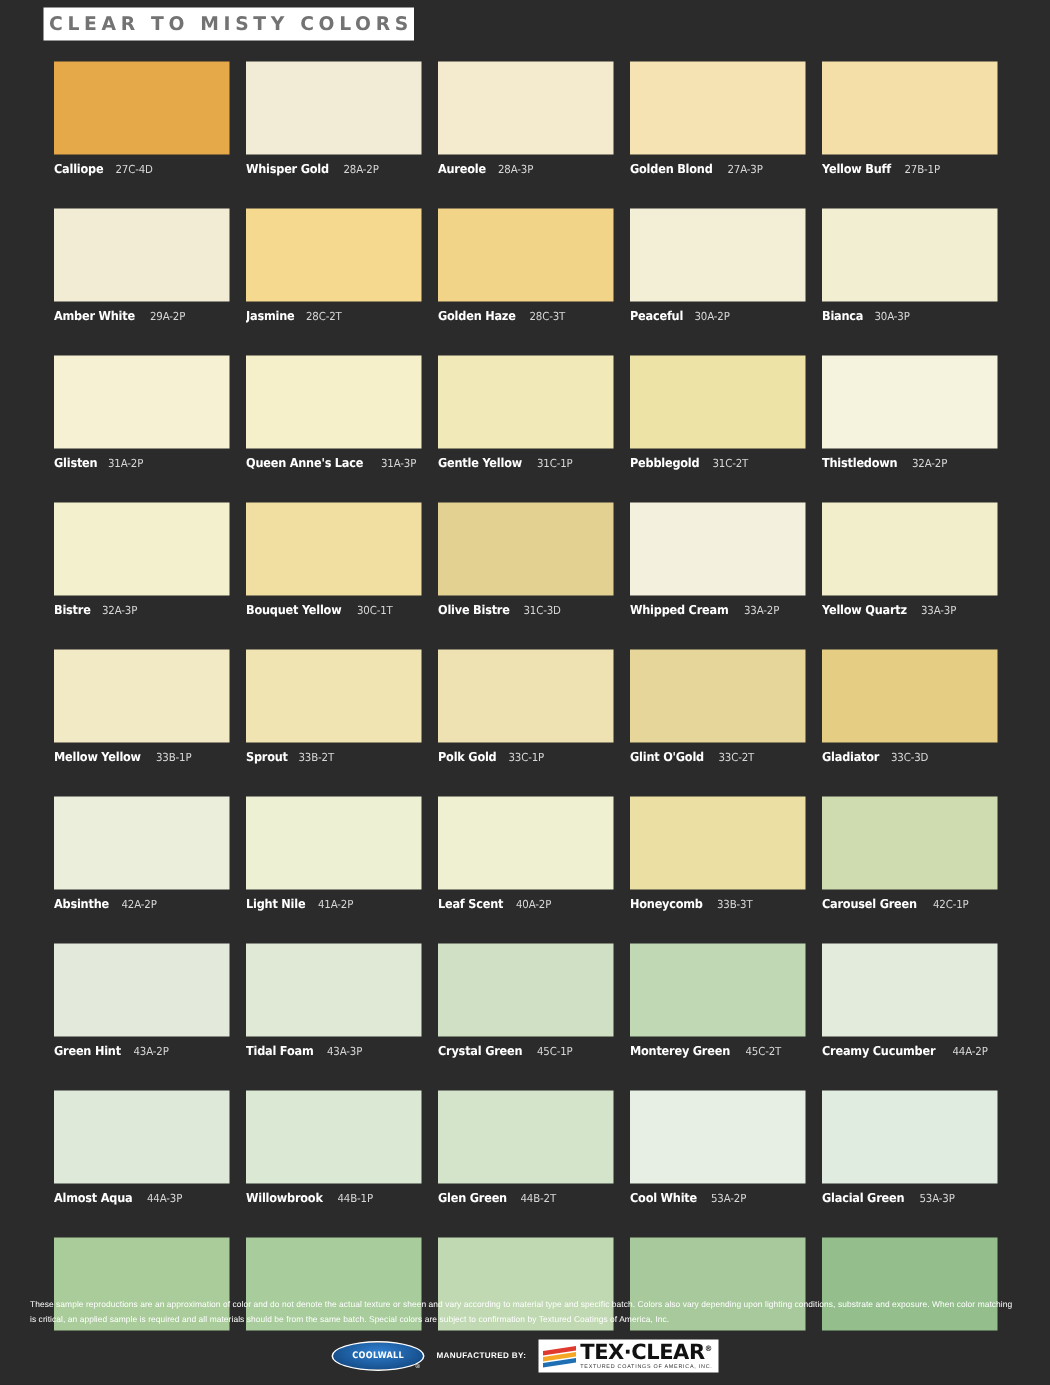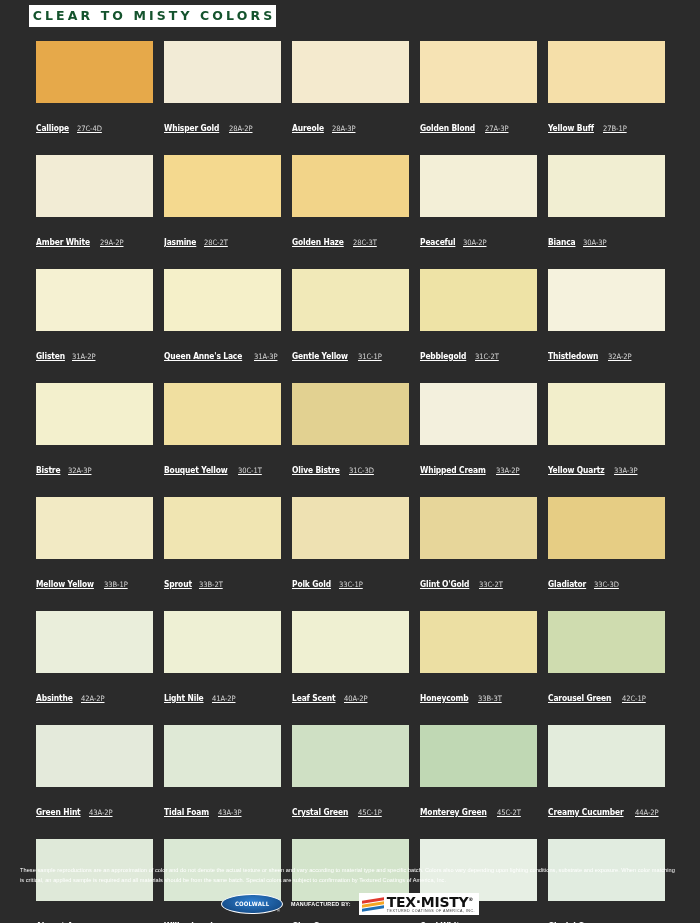"CLEAR TO MISTY COLORS" .header-title { color: #14532d -> #737373 }
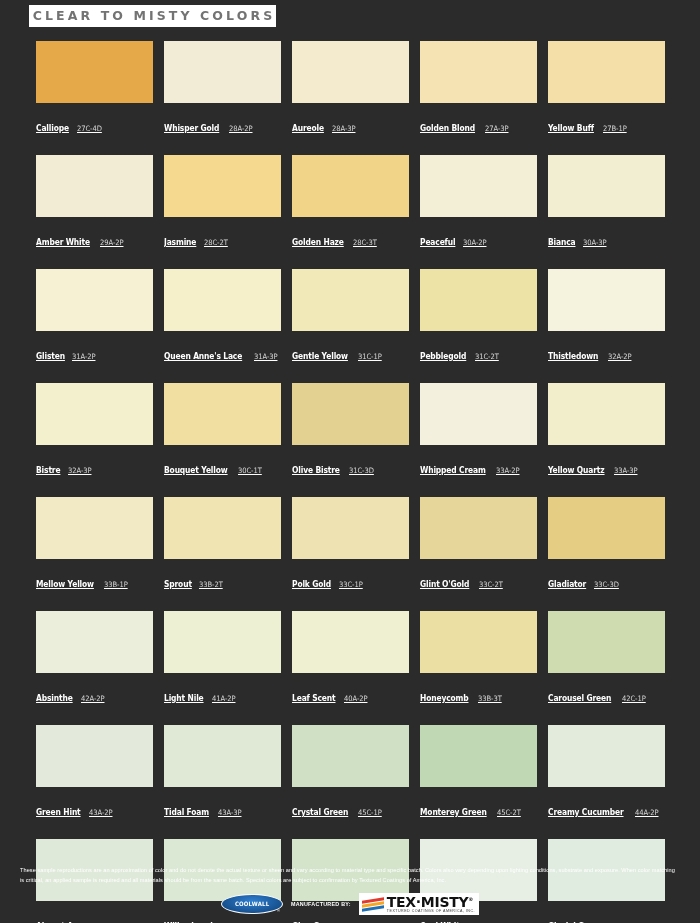"Calliope" .caption { margin-top: 20px -> 4px; text-decoration: underline -> none }
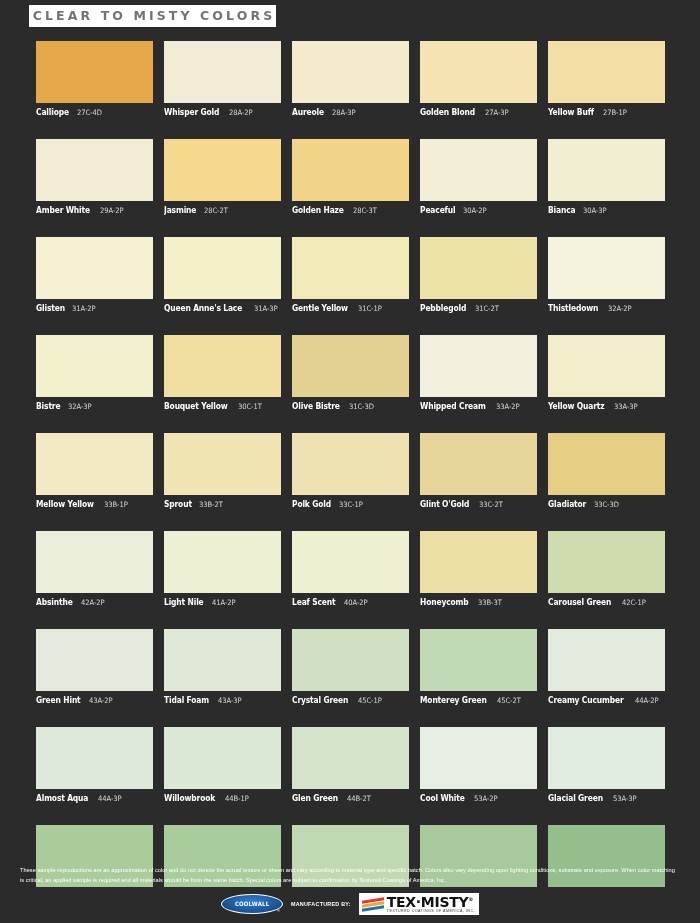"TEX·MISTY" span { text: MISTY -> CLEAR }
